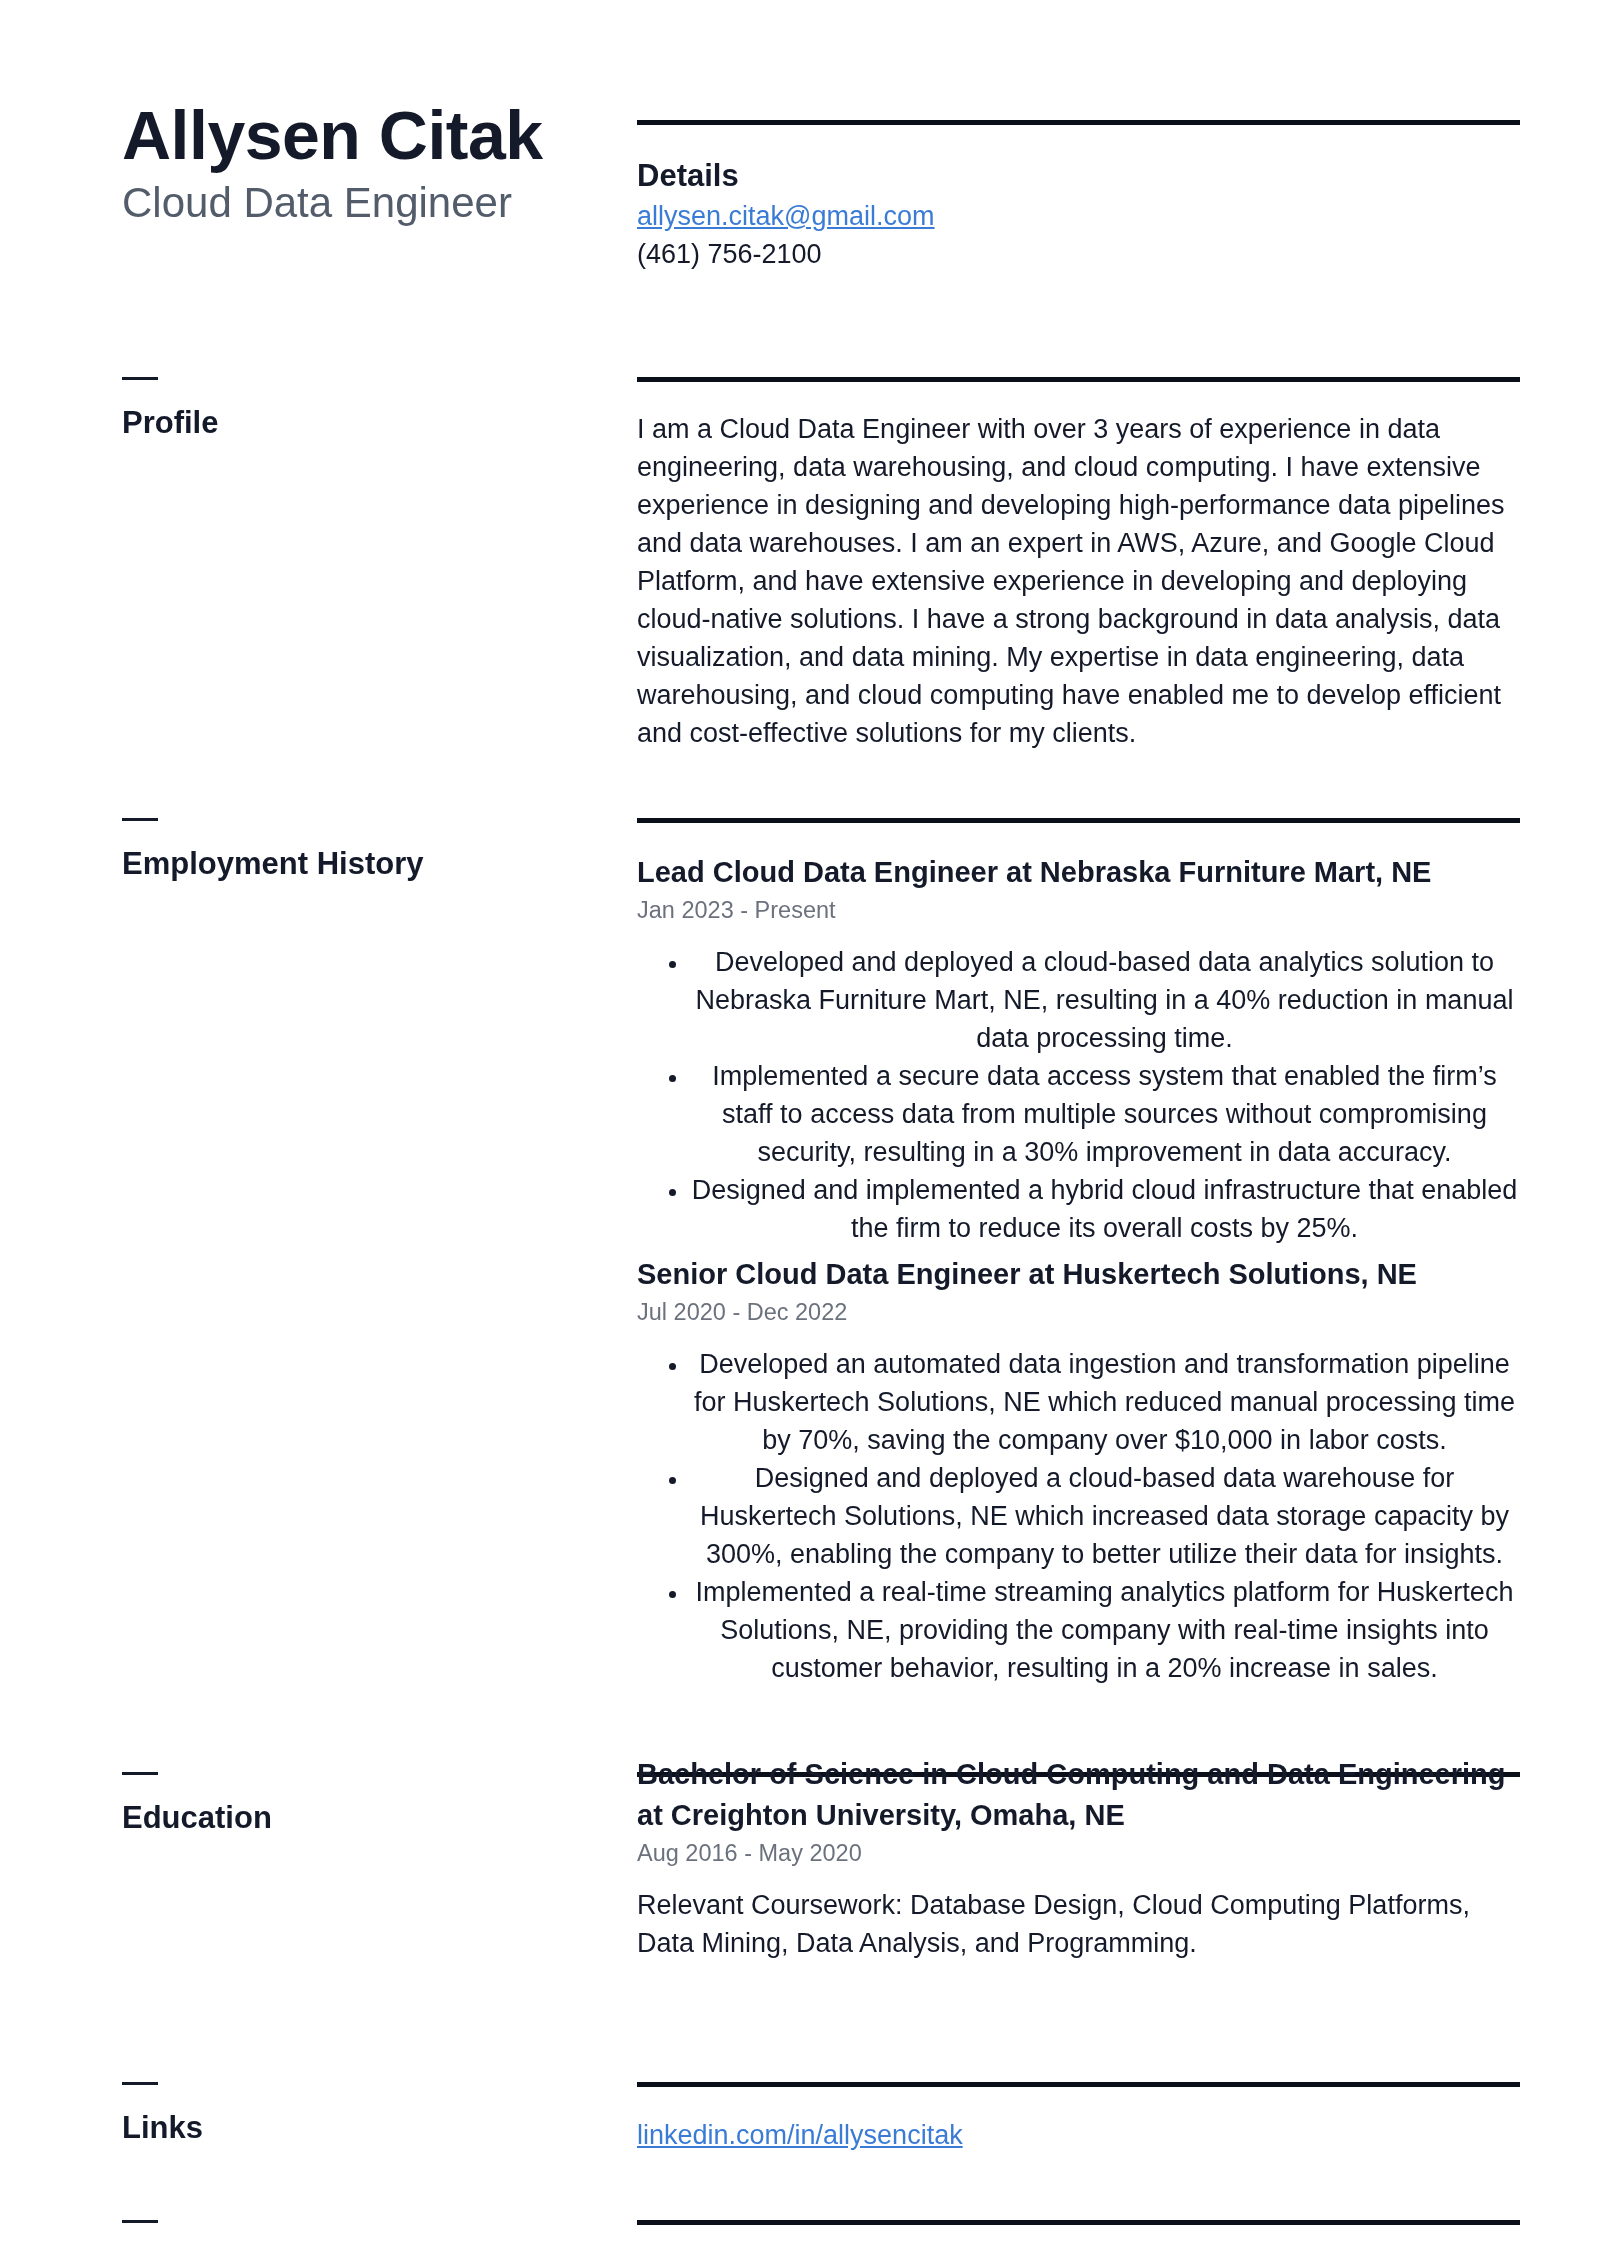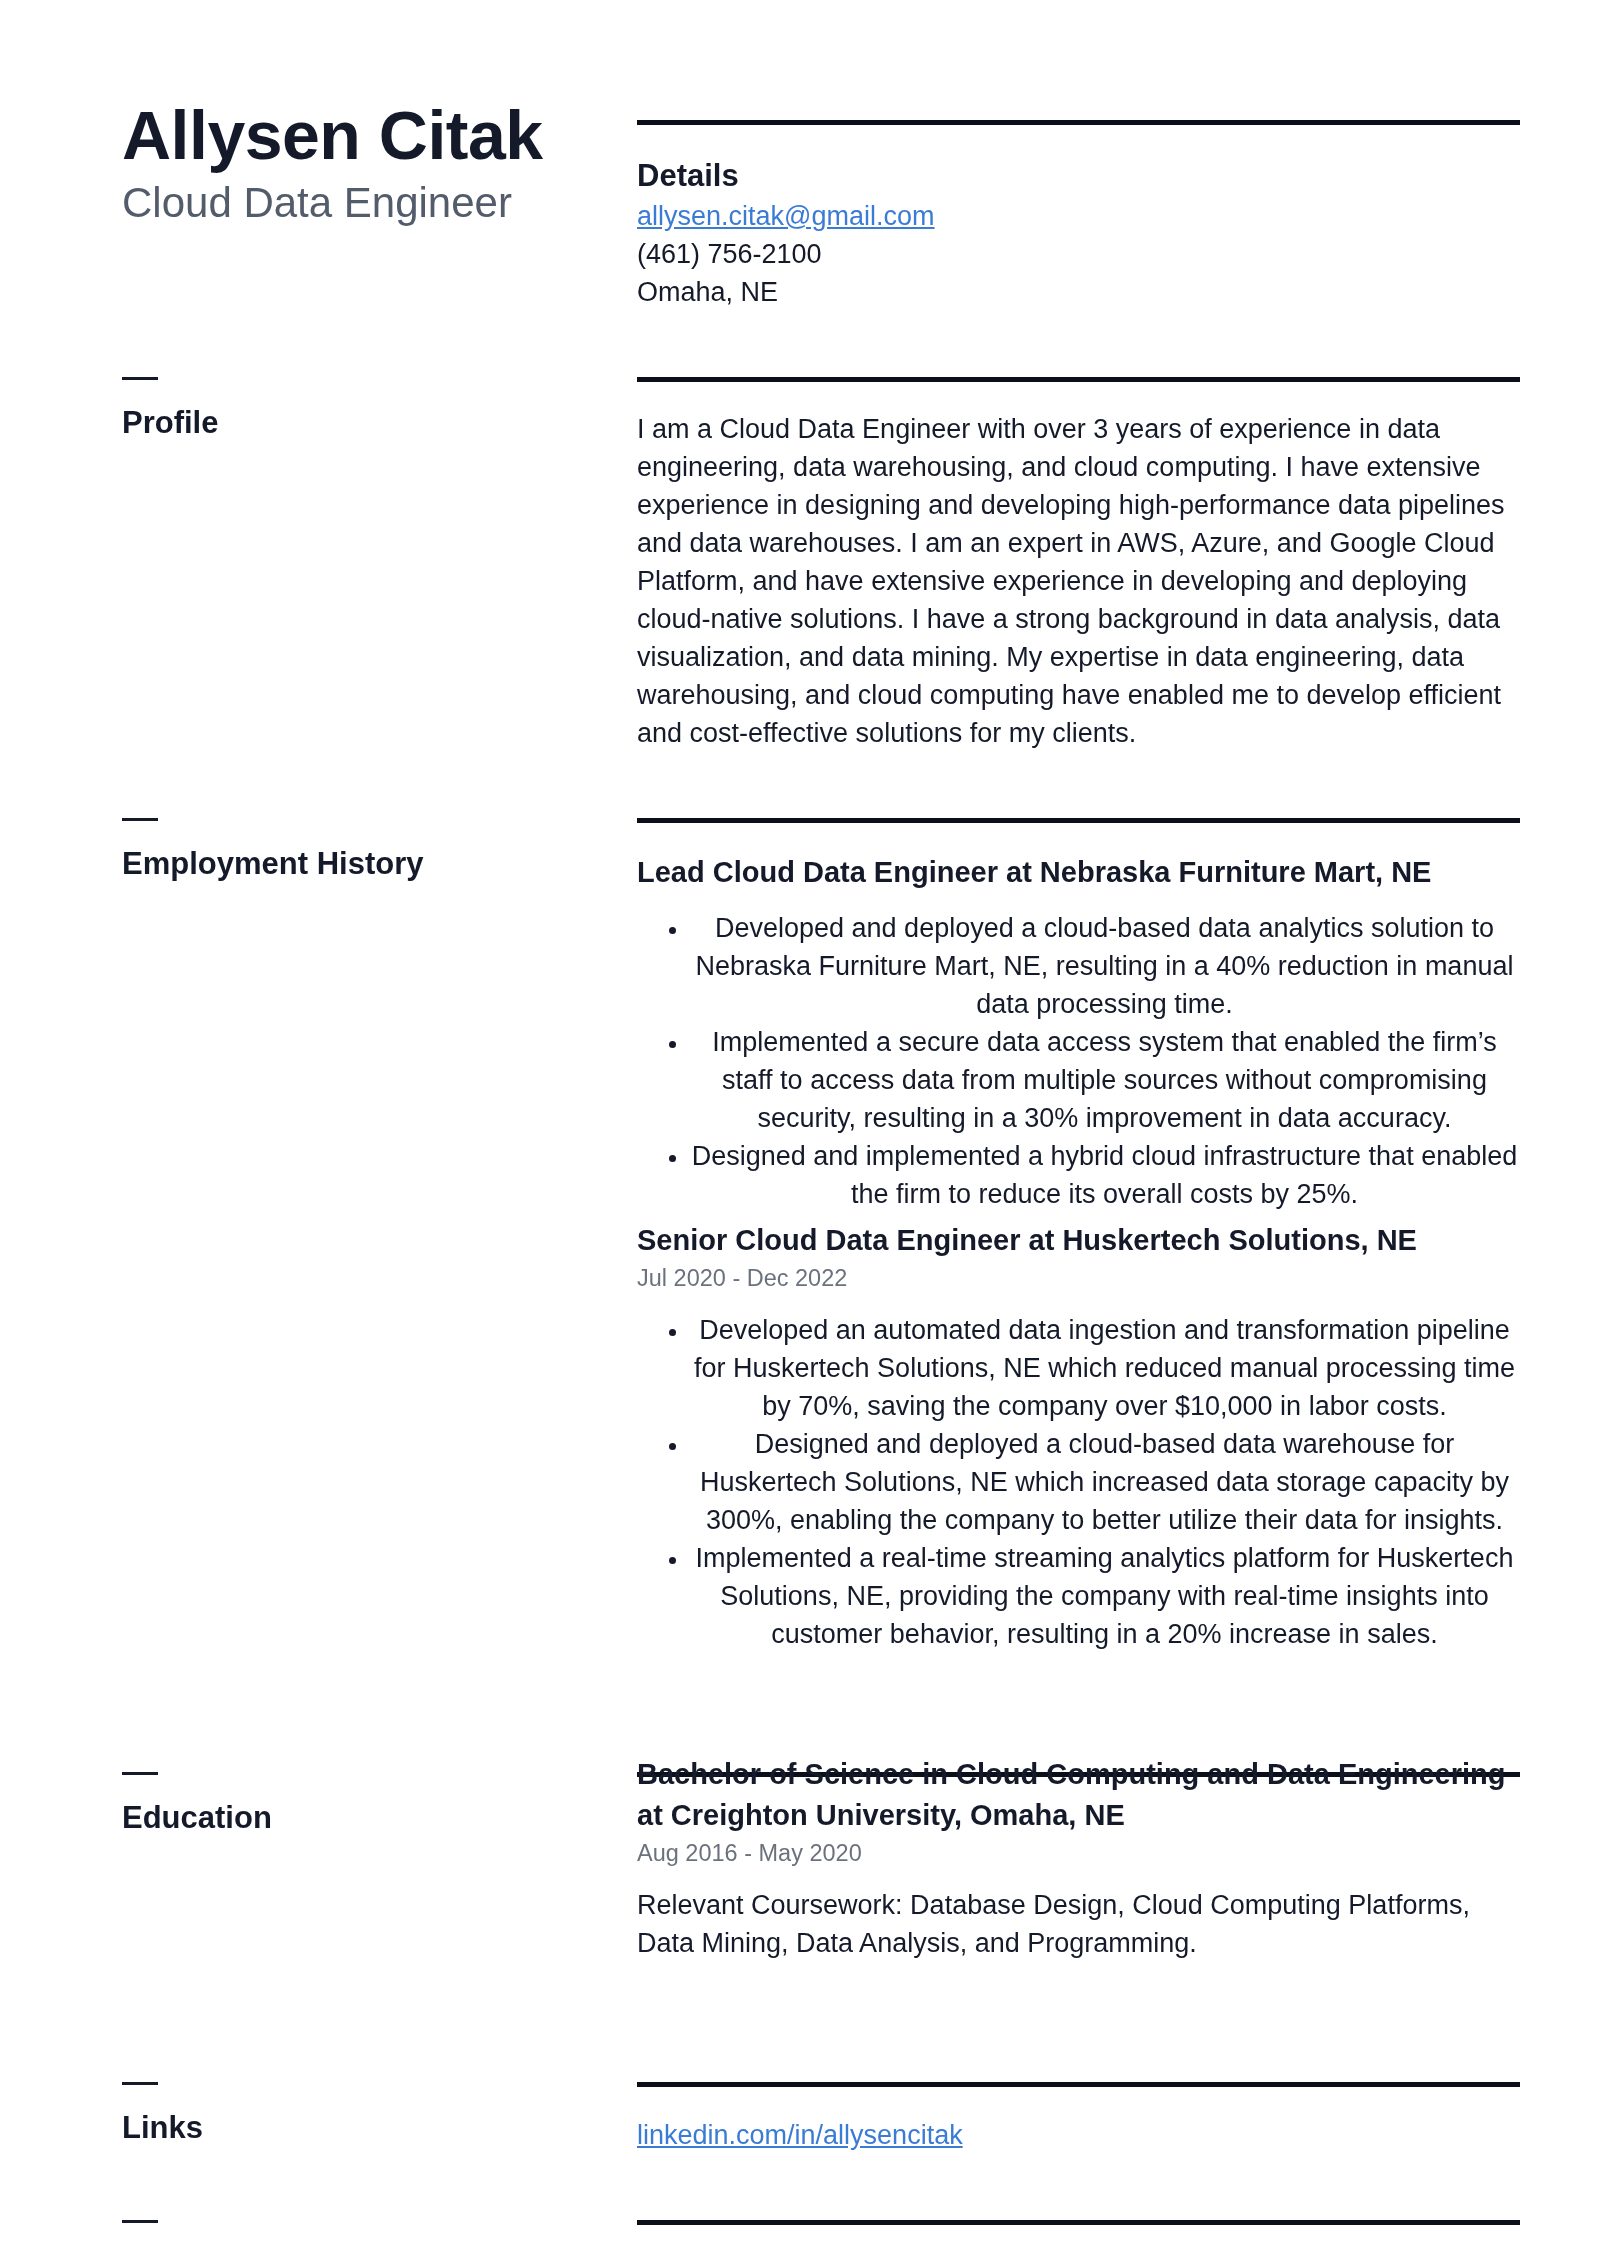"Omaha, NE" div.body-text { html: <div>Omaha, NE</div> -> none }
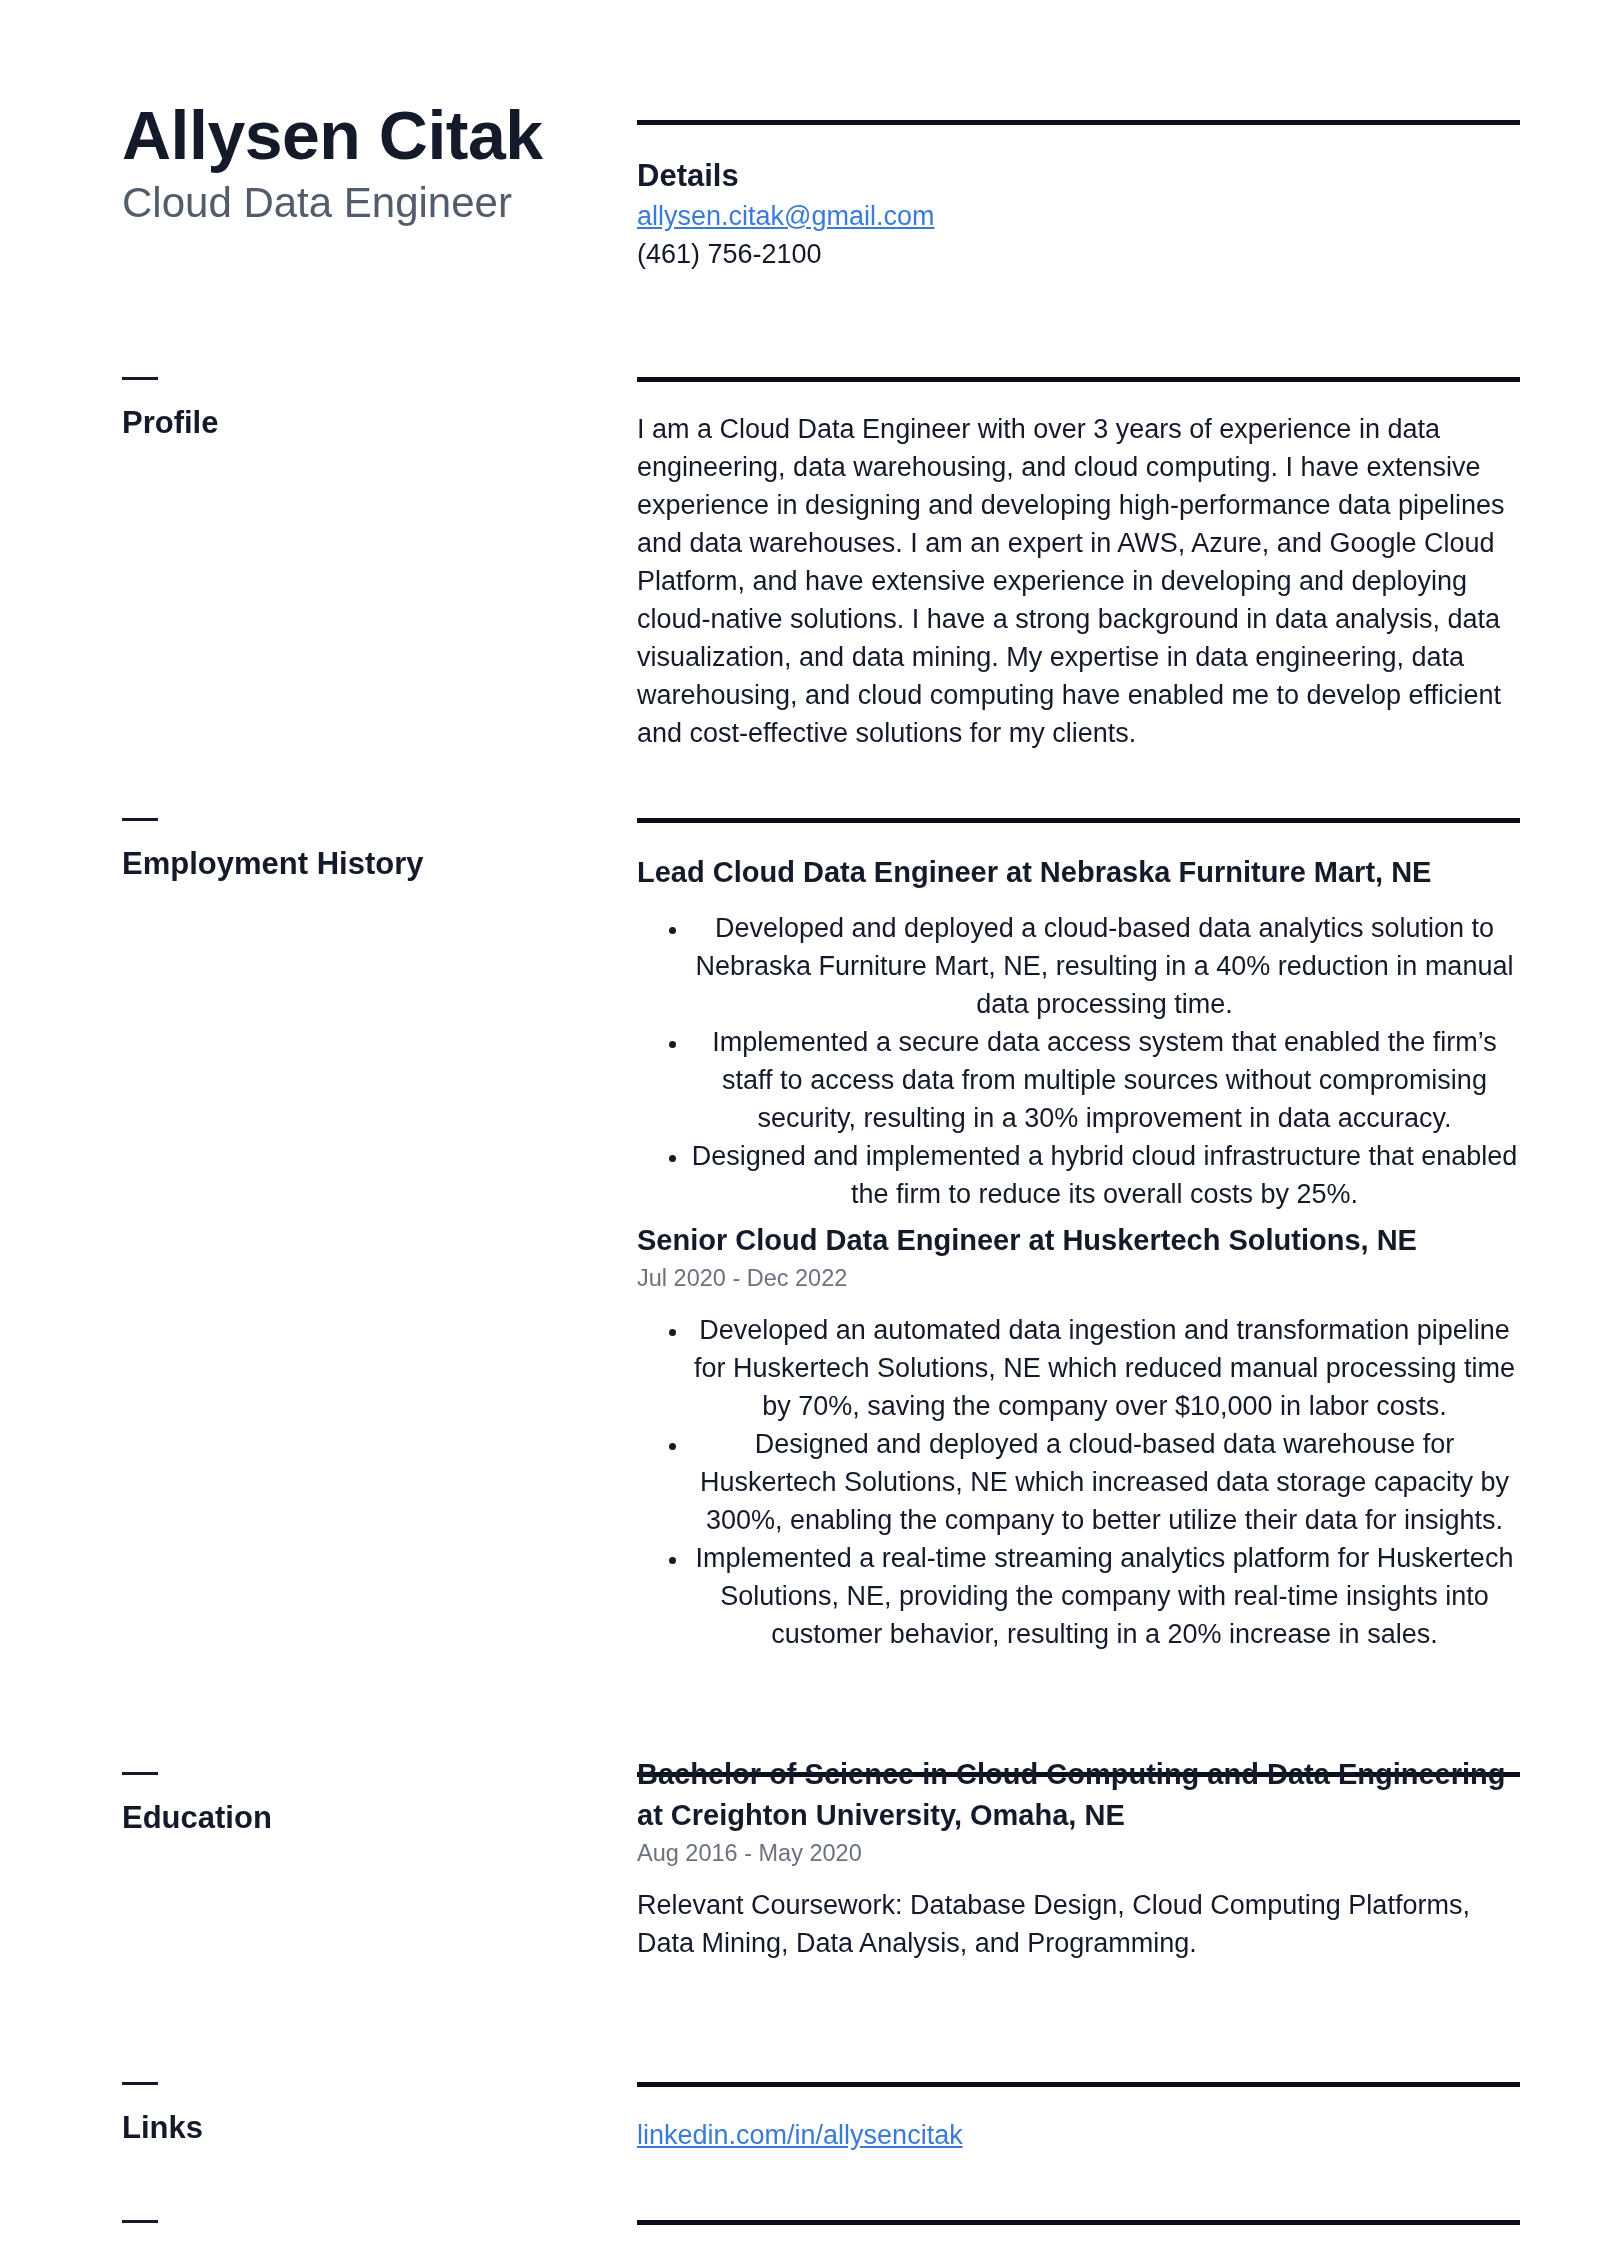"Jan 2023 - Present" div.date { html: none -> <div>Jan 2023 - Present</div> }
